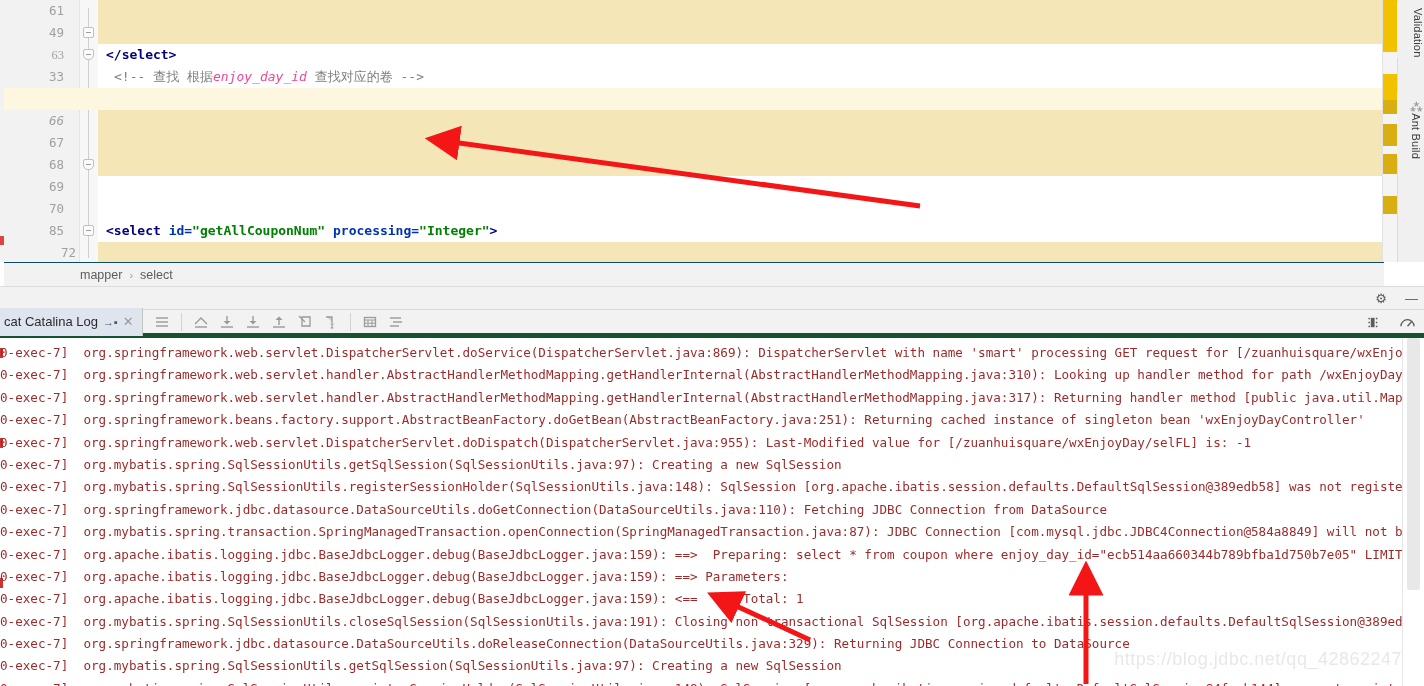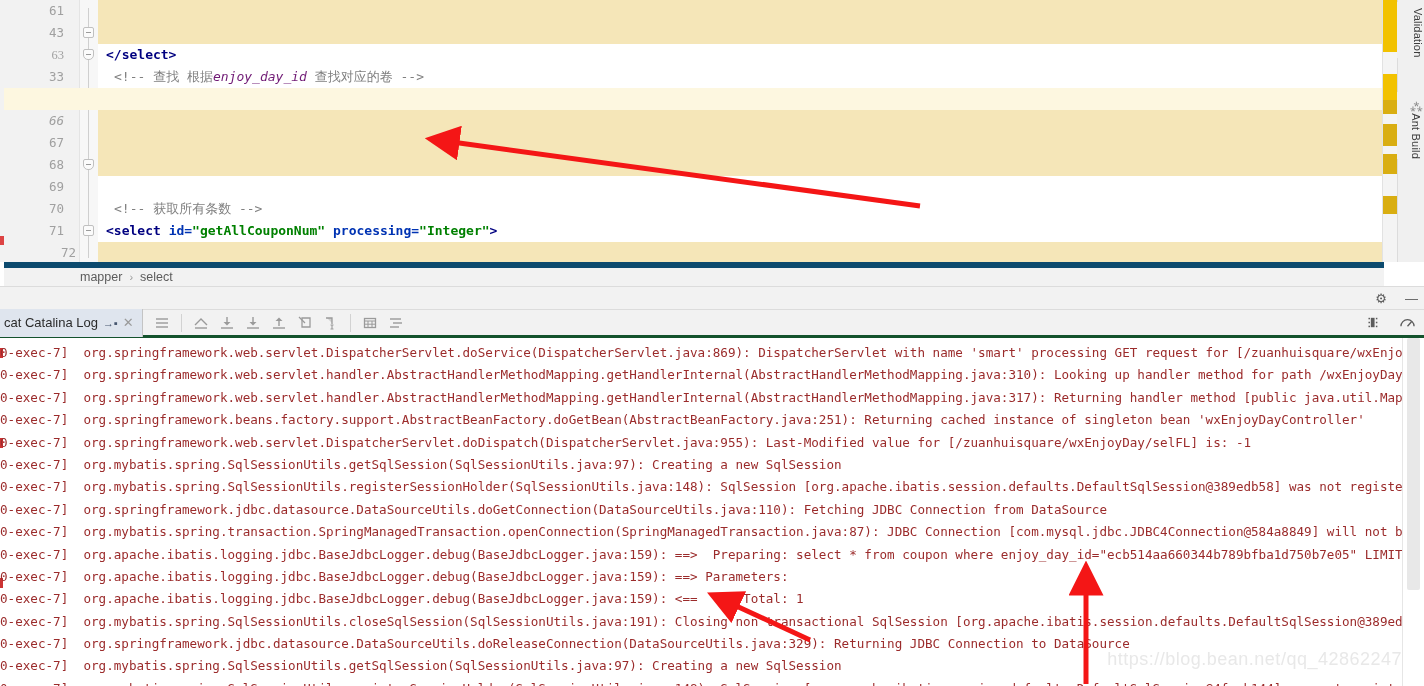"43" div.ln { text: 43 -> 49 }
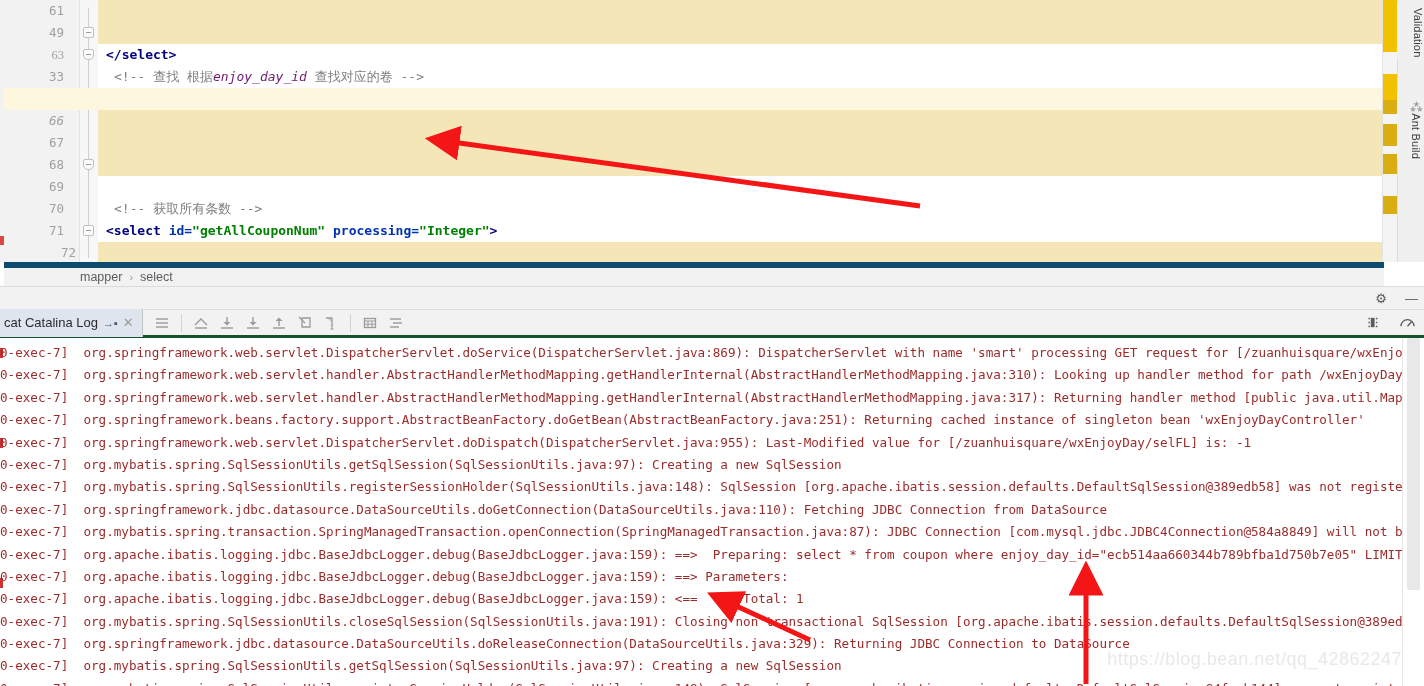"enjoy_day_id" .ci { color: #701a75 -> #ec4899 }
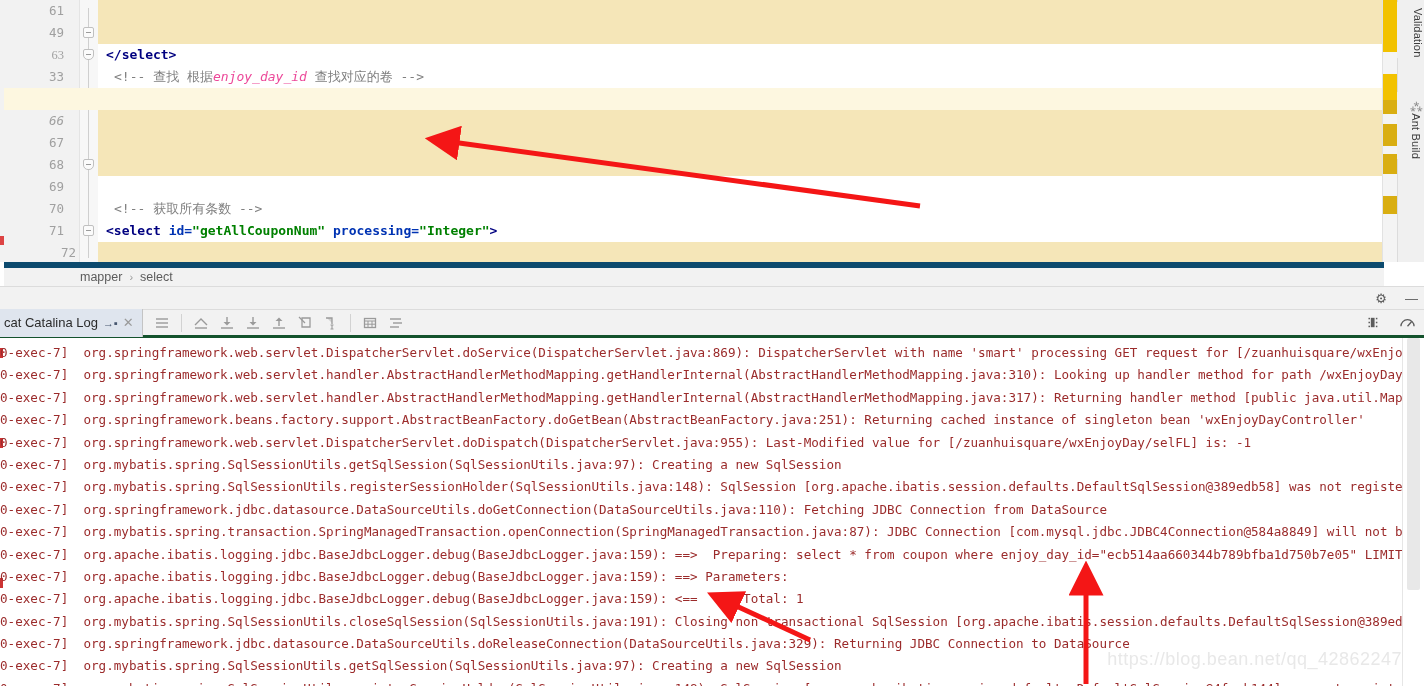"<!-- 获取所有条数 -->" div.row { html: <div><span><span>&lt;!-- 获取所有条数 --&gt;</span></span></div> -> none }
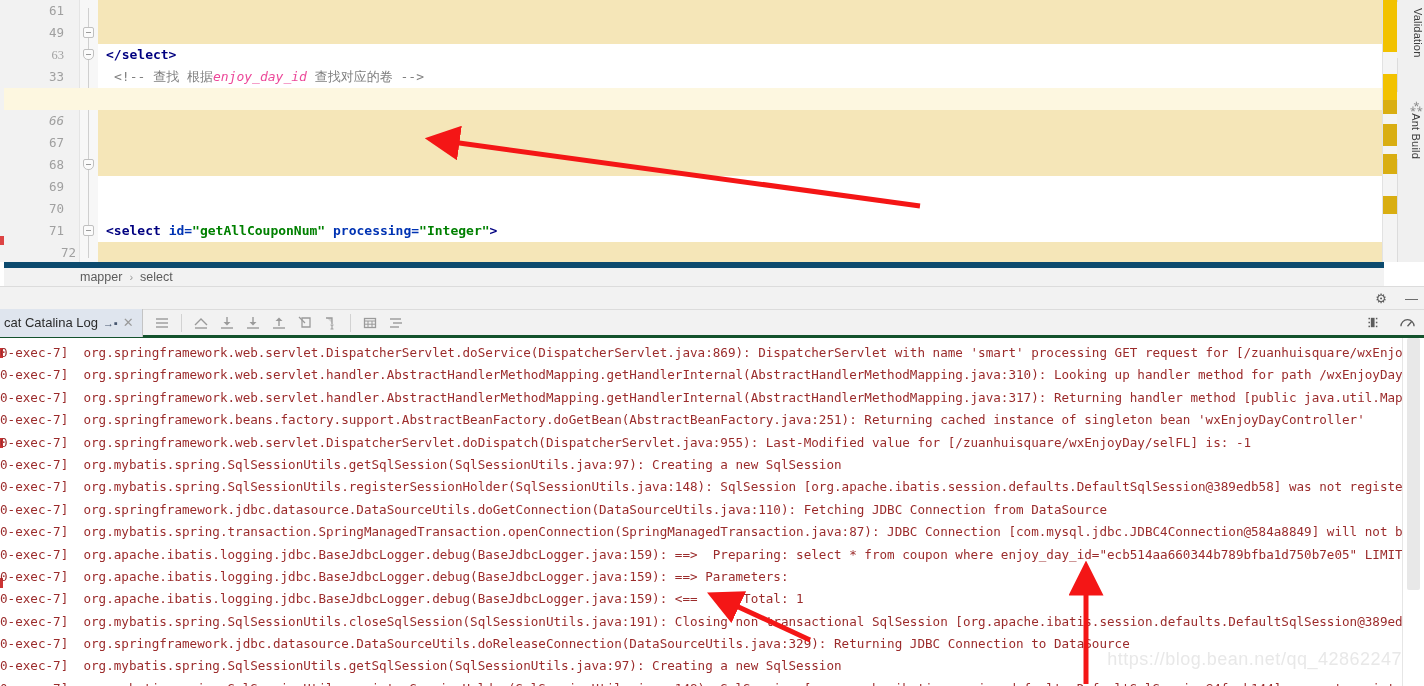"71" div.ln { text: 71 -> 85 }
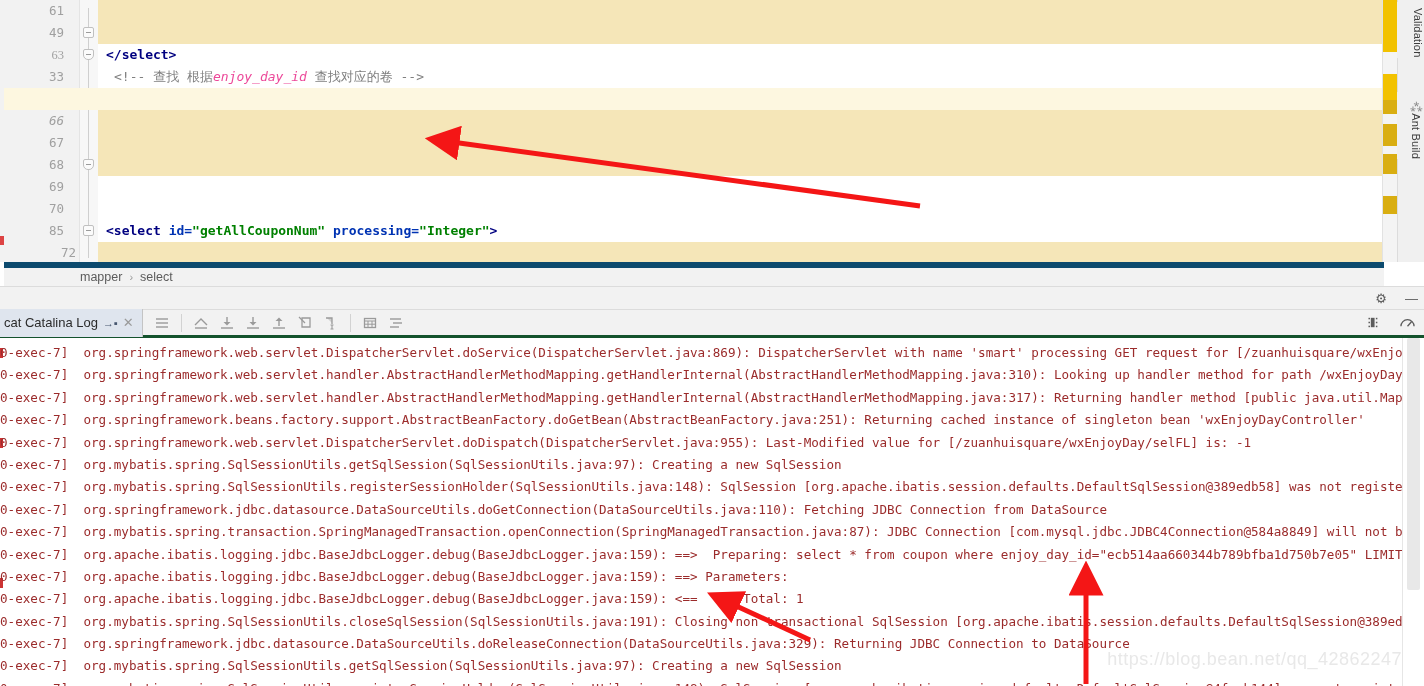"mapper" .breadcrumb { border-top: 6px solid #0c4a6e -> 1px solid #0c4a6e }
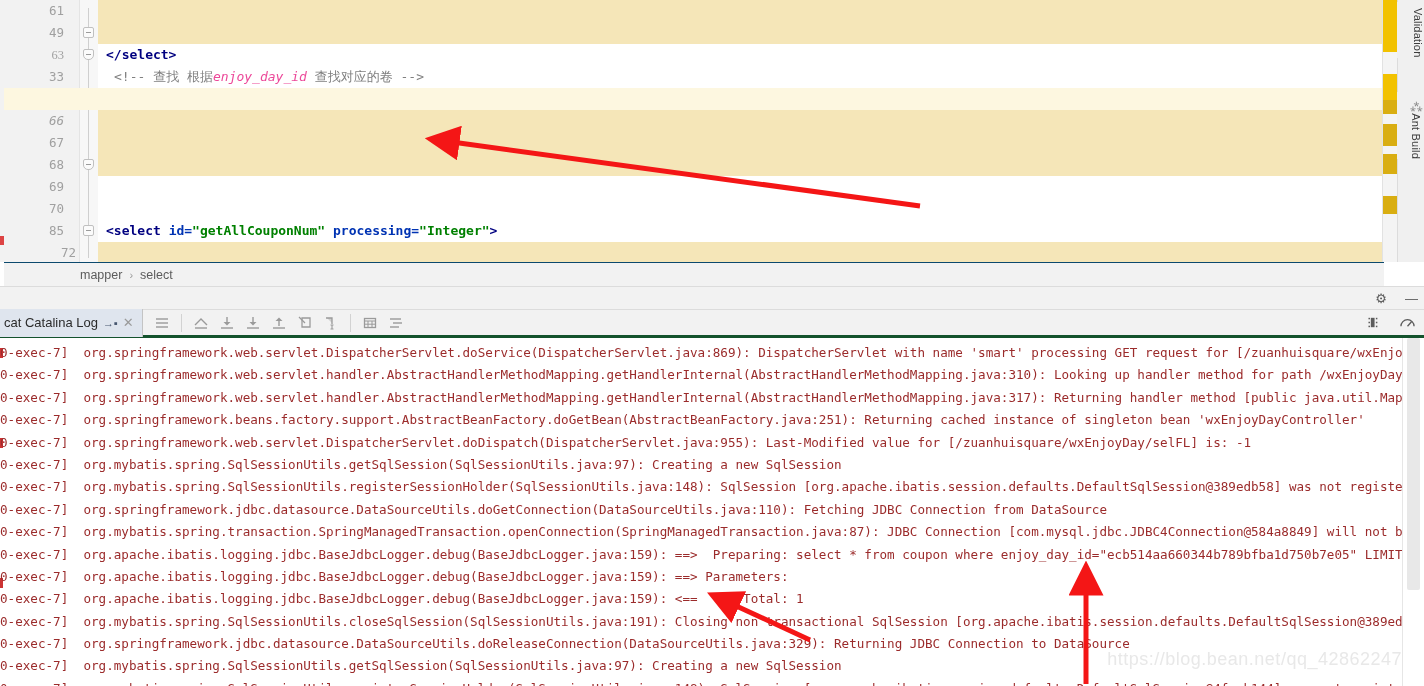"cat Catalina Log" .console-tabbar { border-bottom: 3px solid #14532d -> 5px solid #14532d }
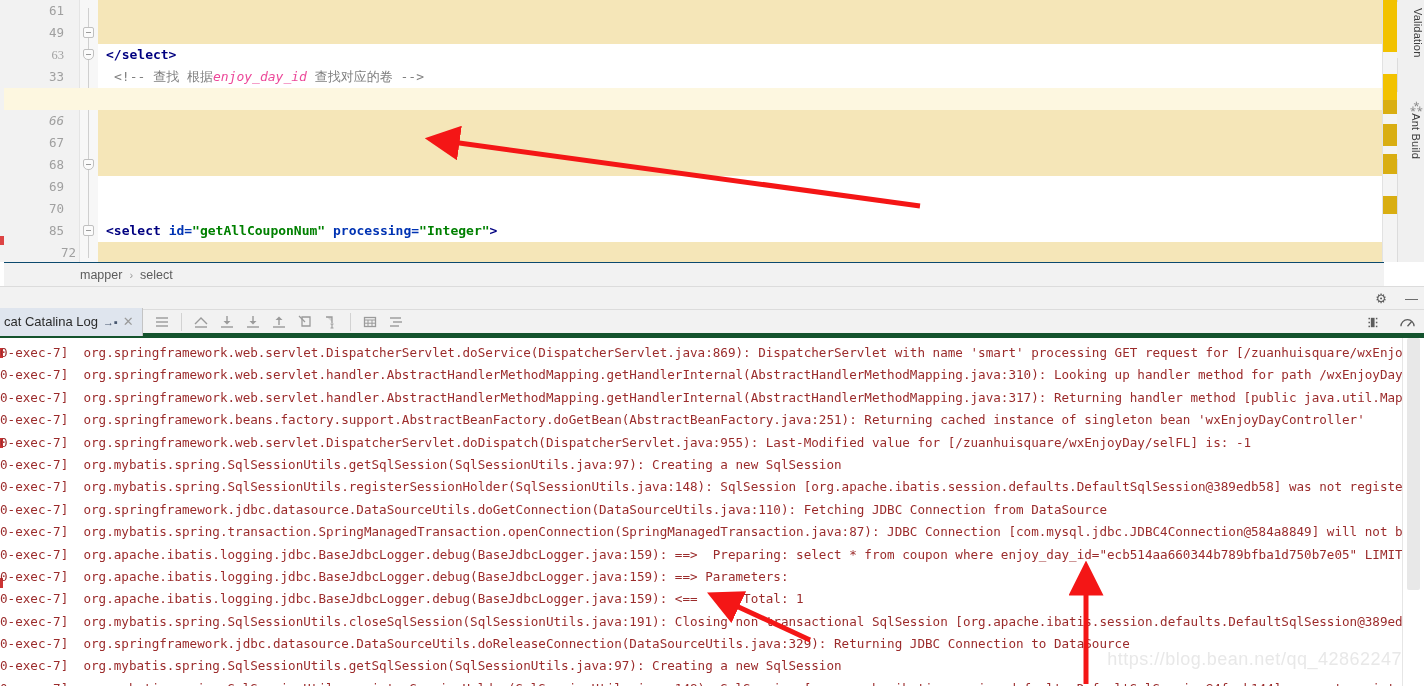"https://blog.bean.net/qq_42862247" div.watermark { text: https://blog.bean.net/qq -> https://blog.jdbc.net/qq }
